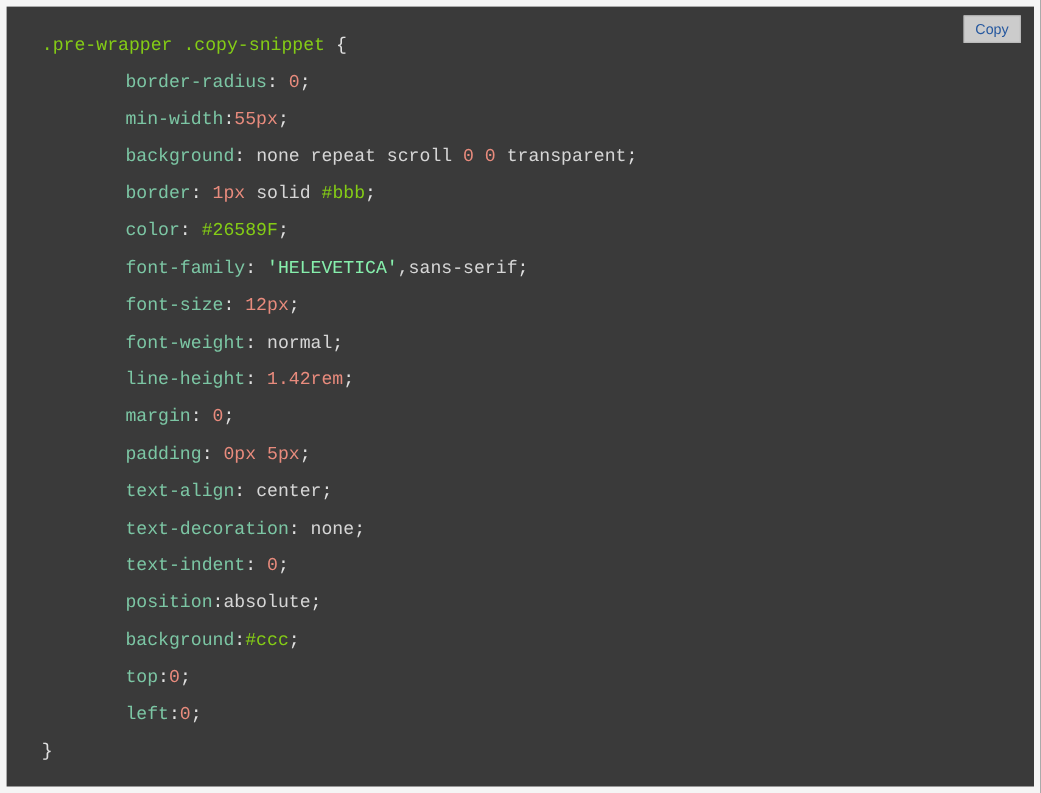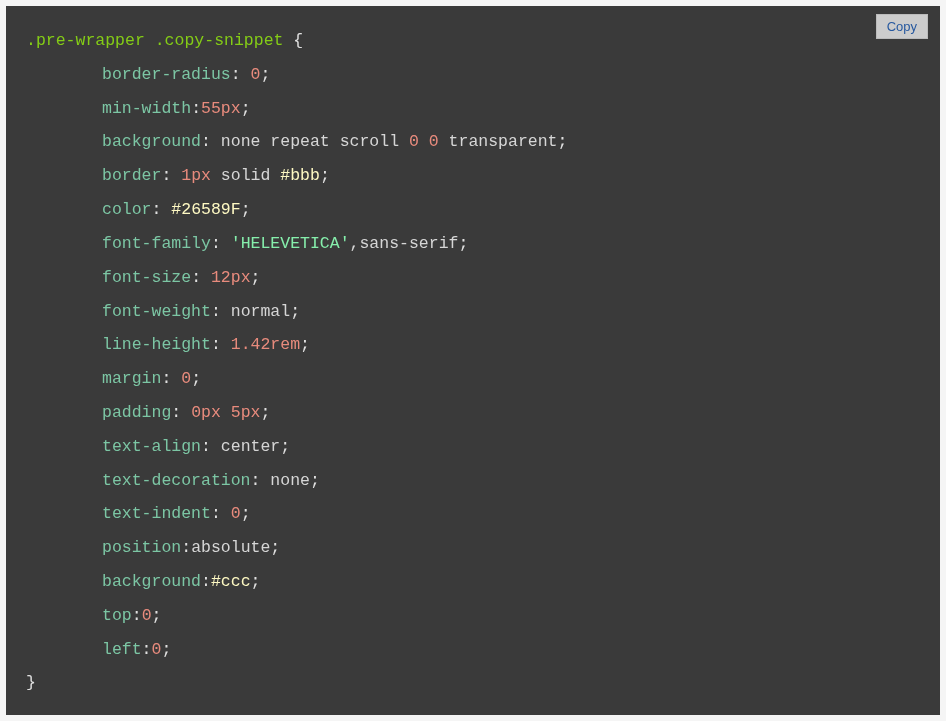"Copy" .code-container { padding: 18px 20px -> 18px 32px }
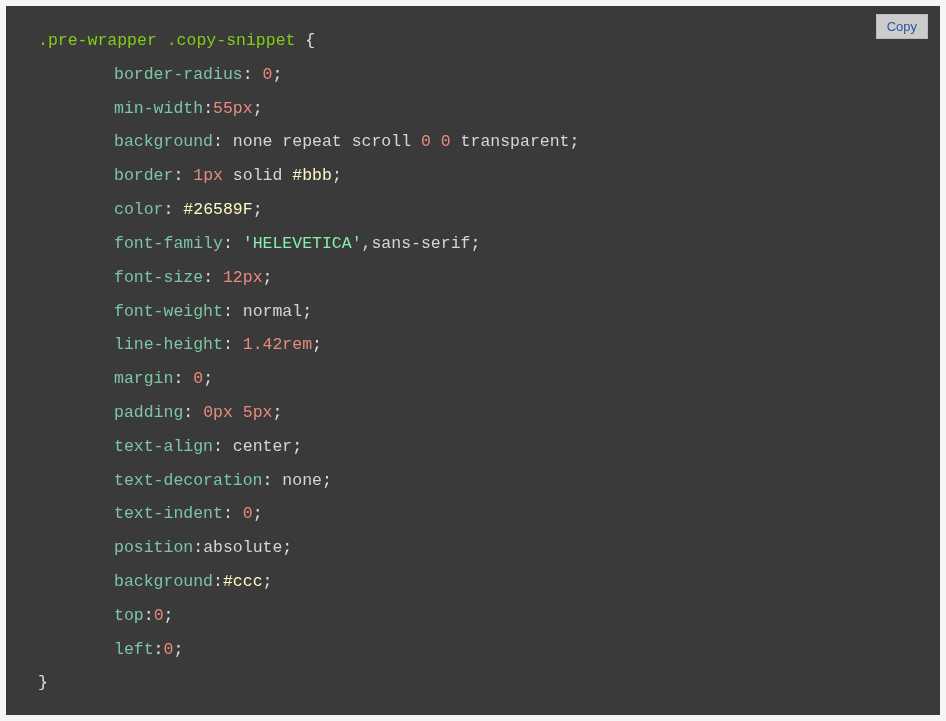"#bbb" .hex { color: #fef9c3 -> #84cc16 }
